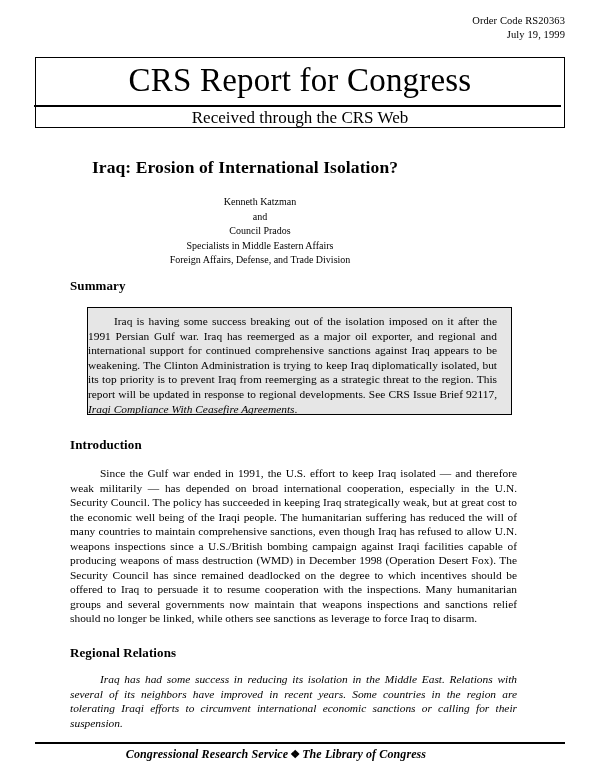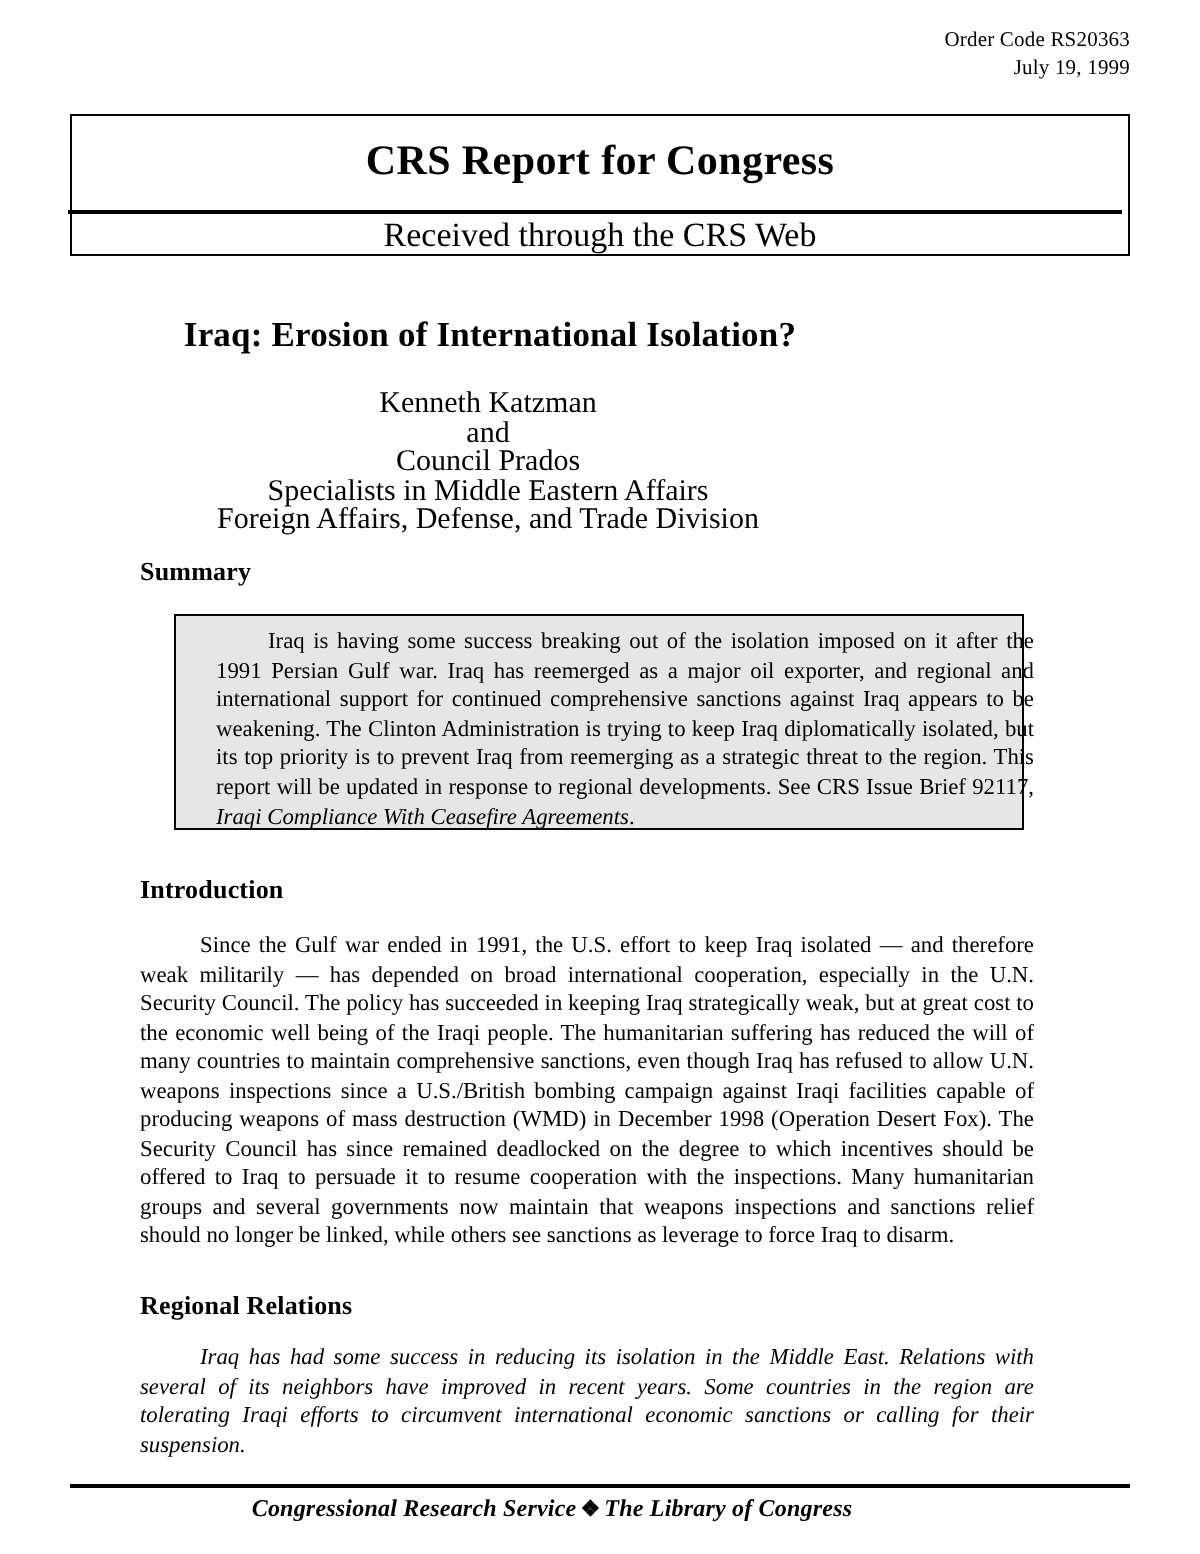"CRS Report for Congress" .banner-title { font-size: 21px -> 33px; font-weight: bold -> normal }
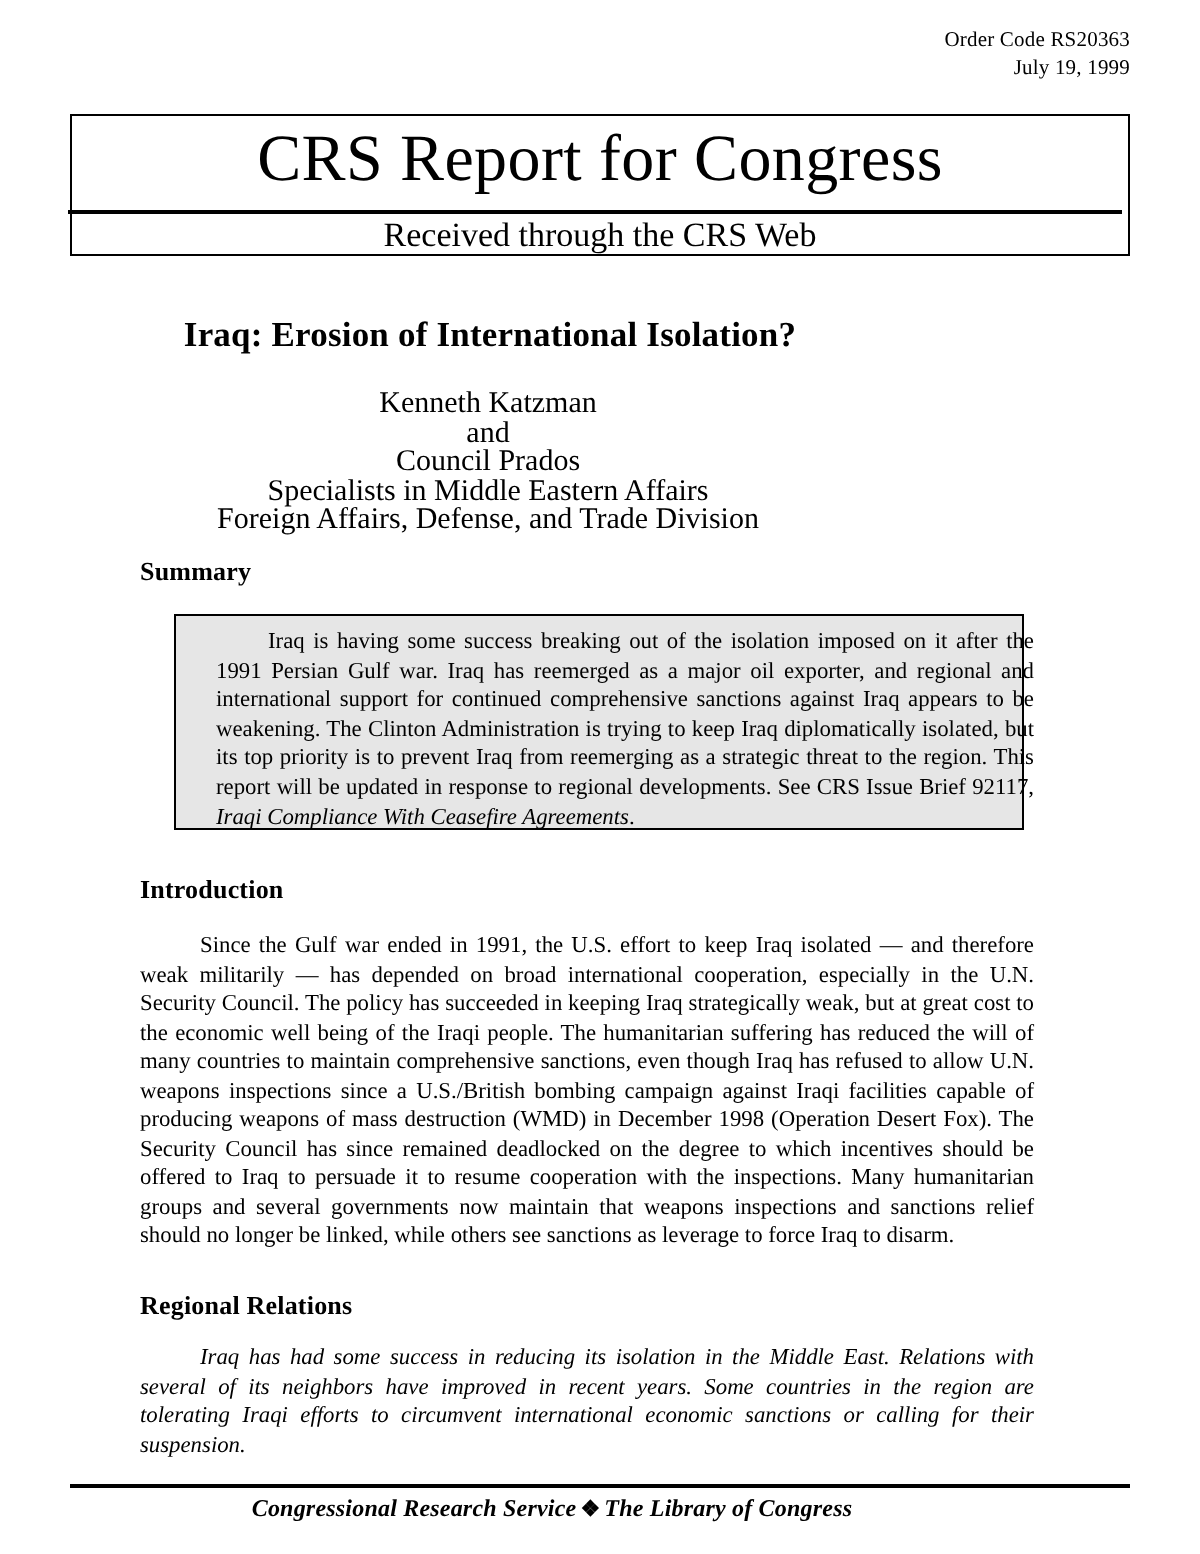"Kenneth Katzman" .authors { font-size: 15px -> 10px; left: 0 -> 16px }
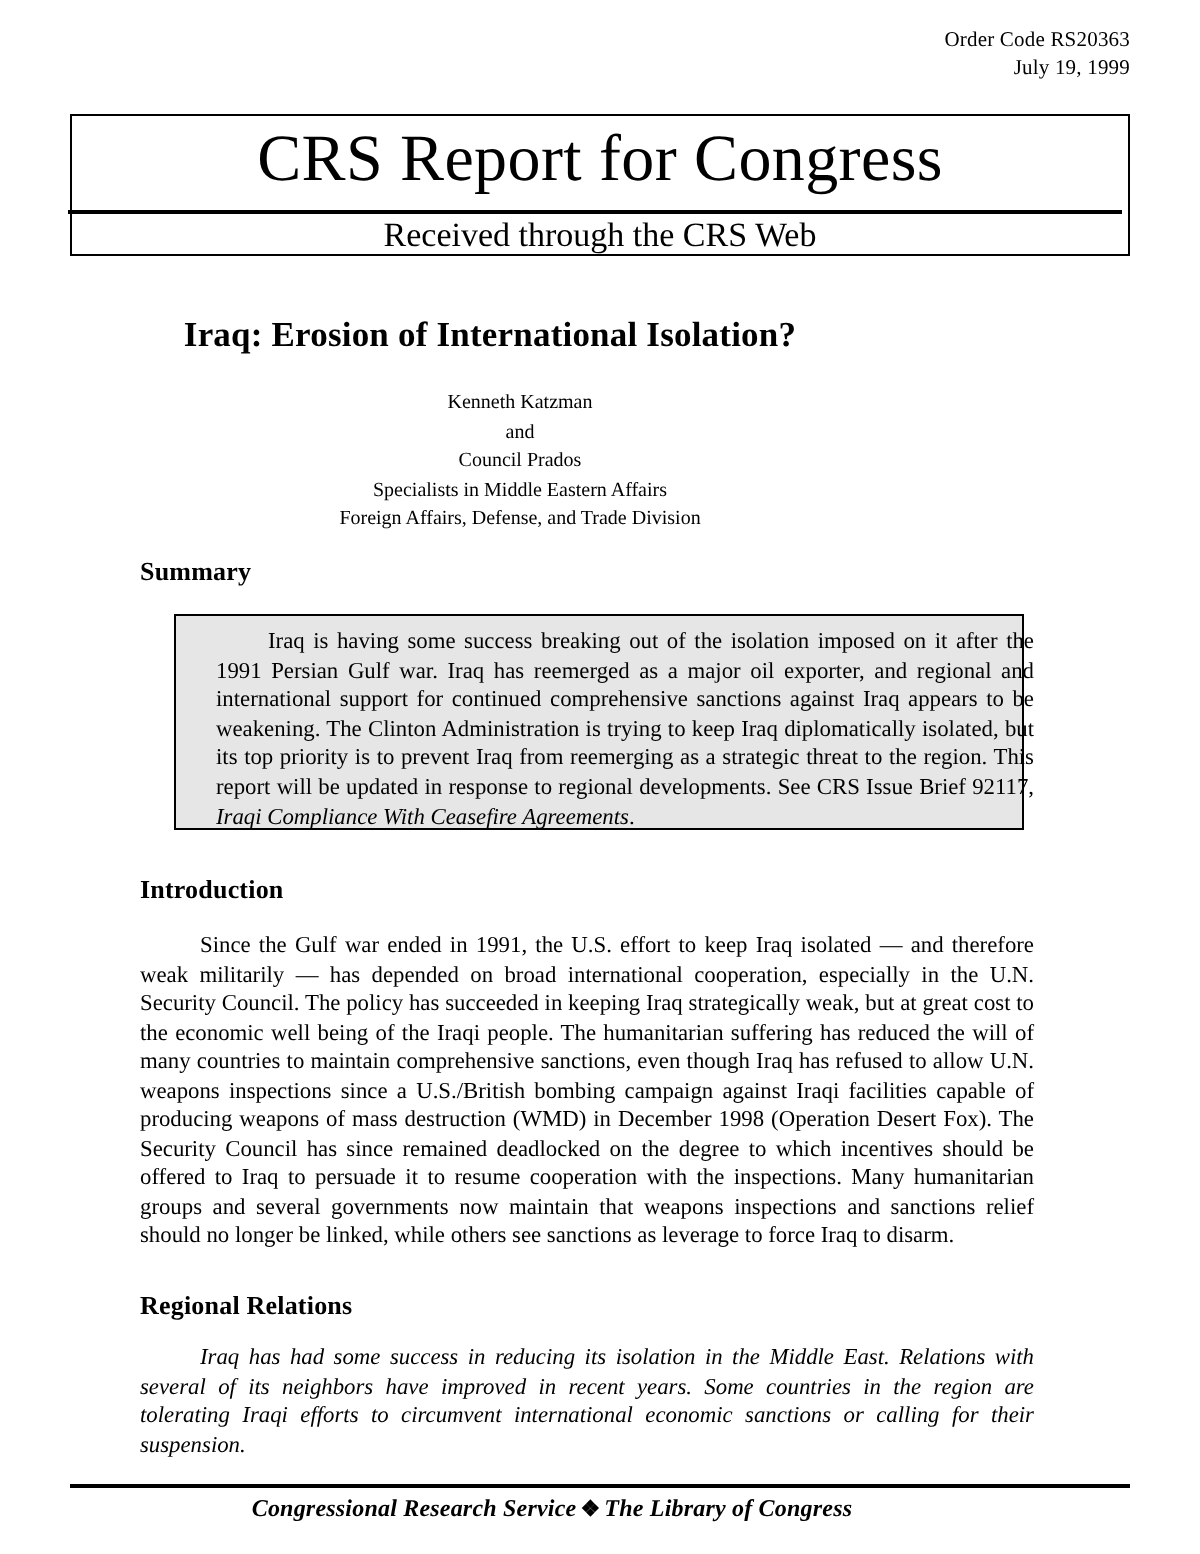"Iraq is having some success" .summary-text { left: 20px -> 0 }
